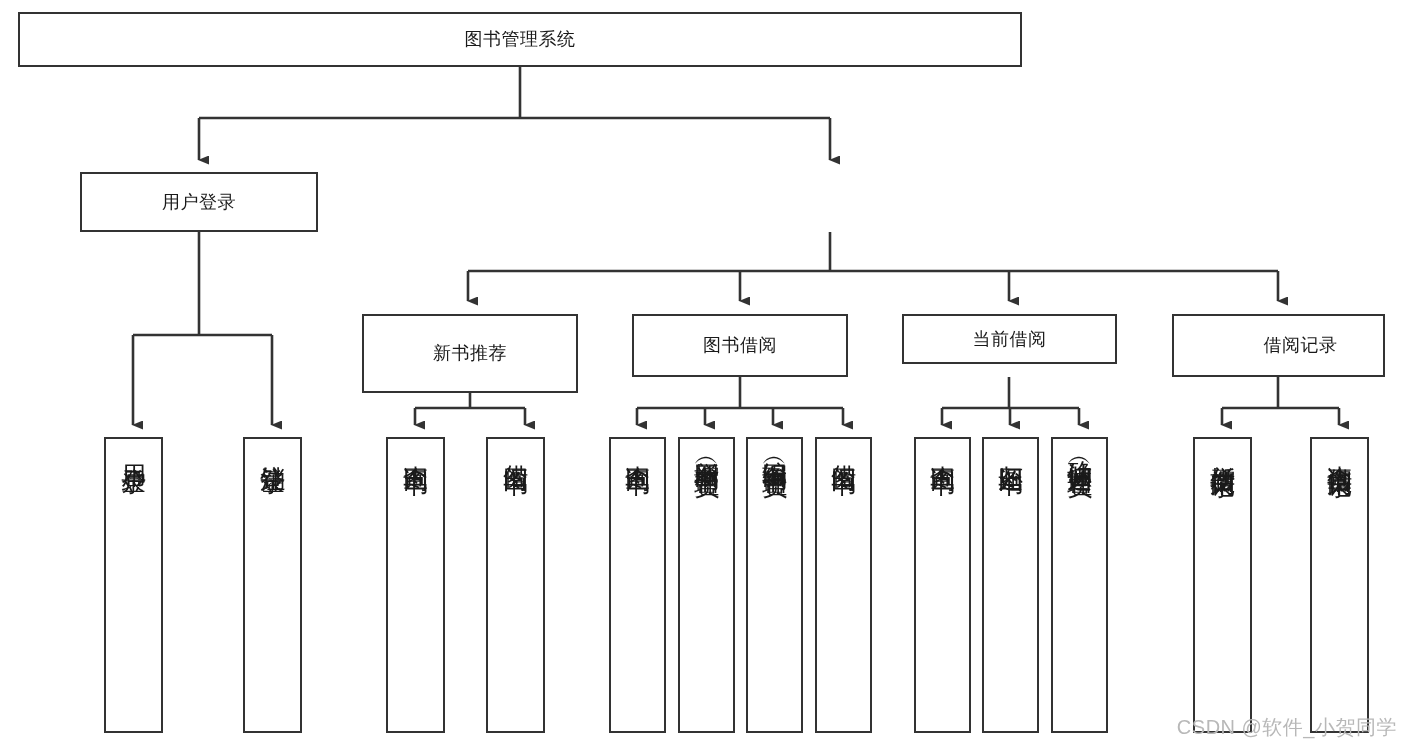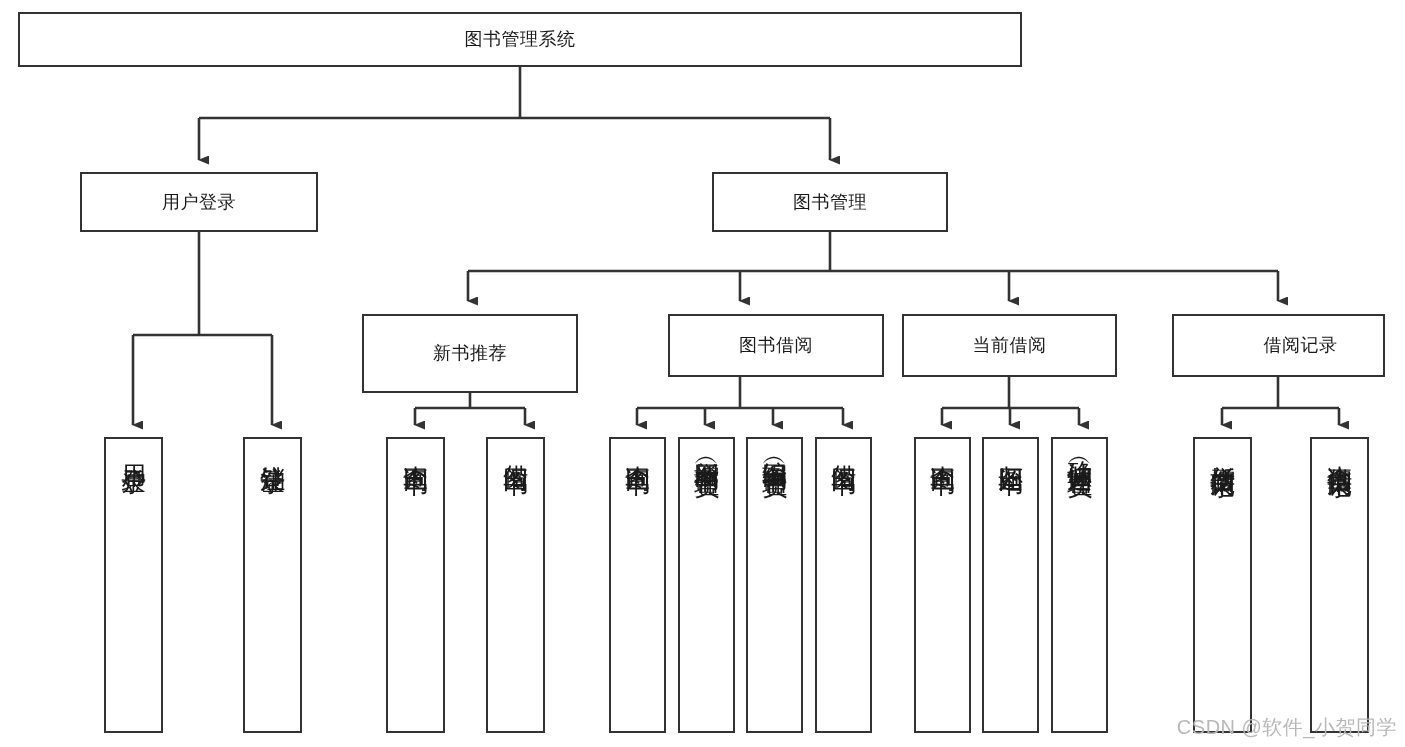"图书管理" div.node { html: <div> <span>图书管理</span> </div> -> none }
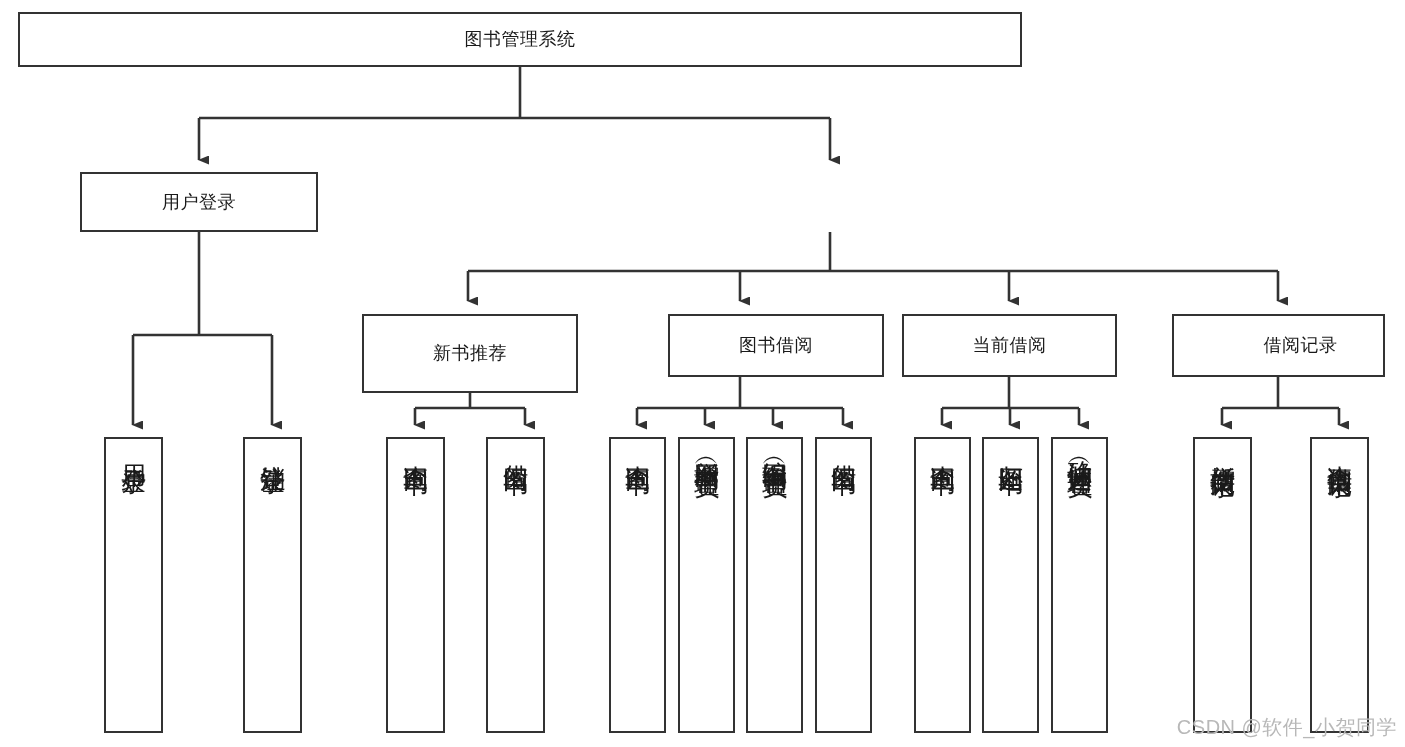"图书借阅" div.node { left: 668px -> 632px }
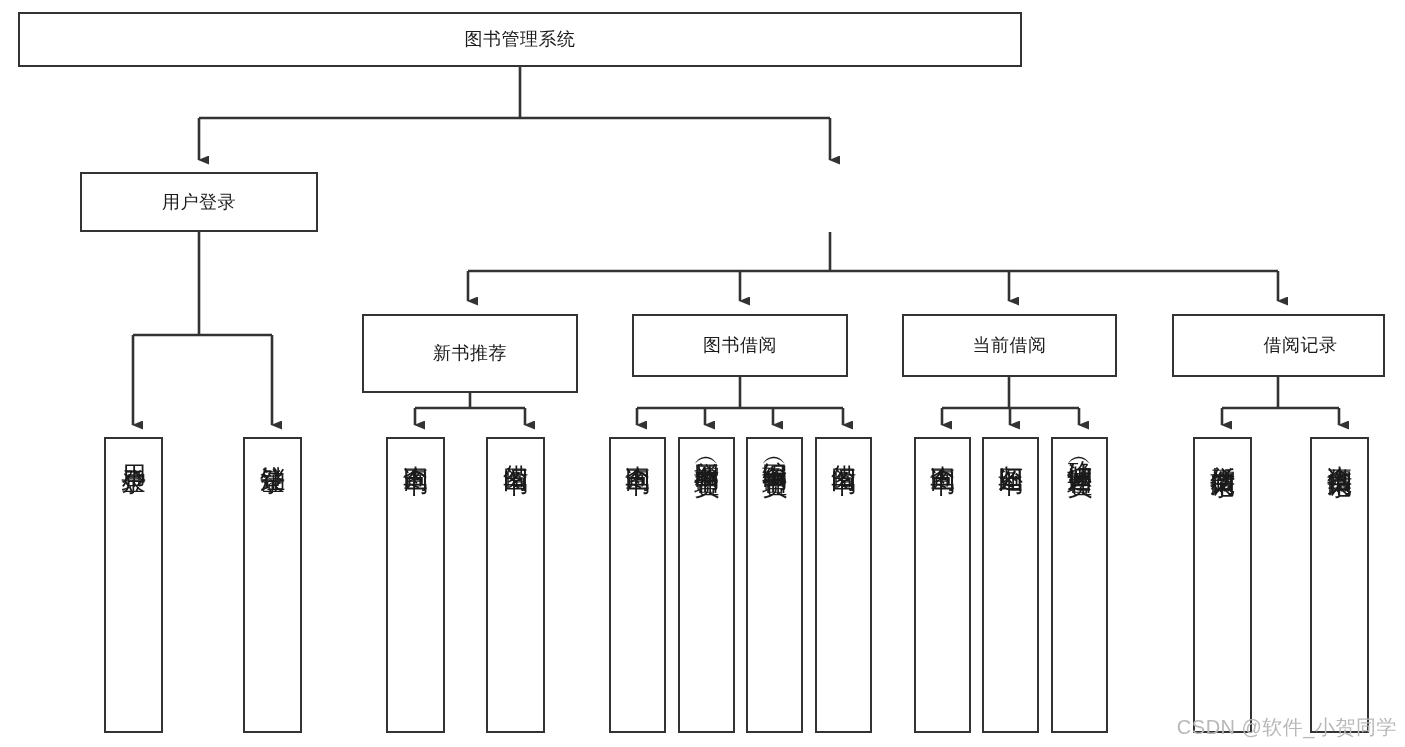"当前借阅" div.node { height: 63px -> 50px }
